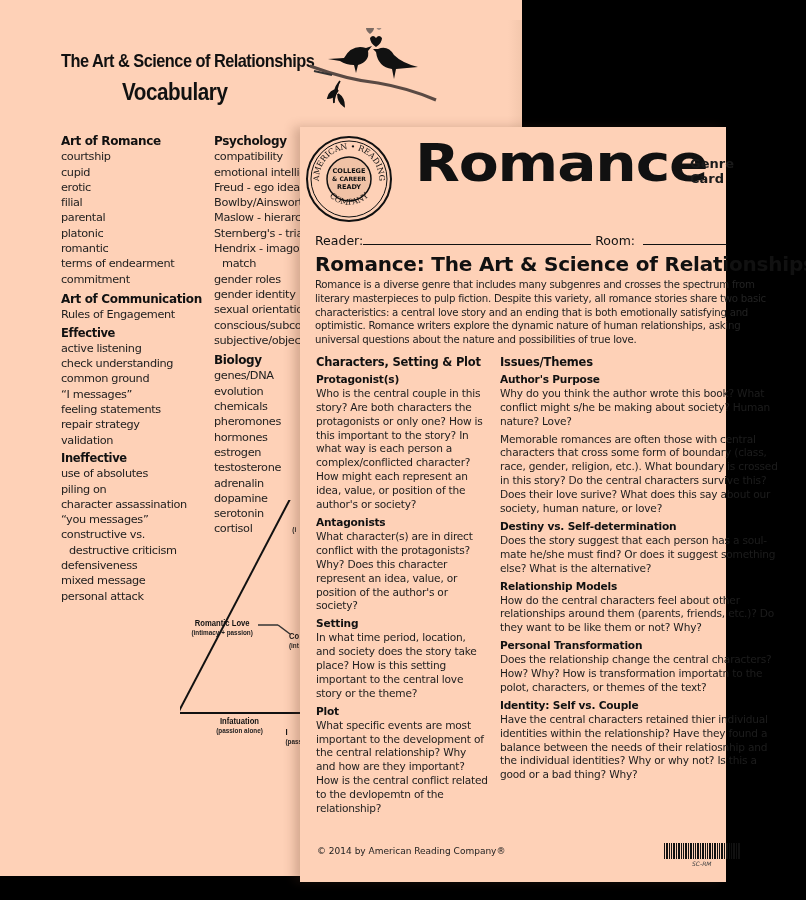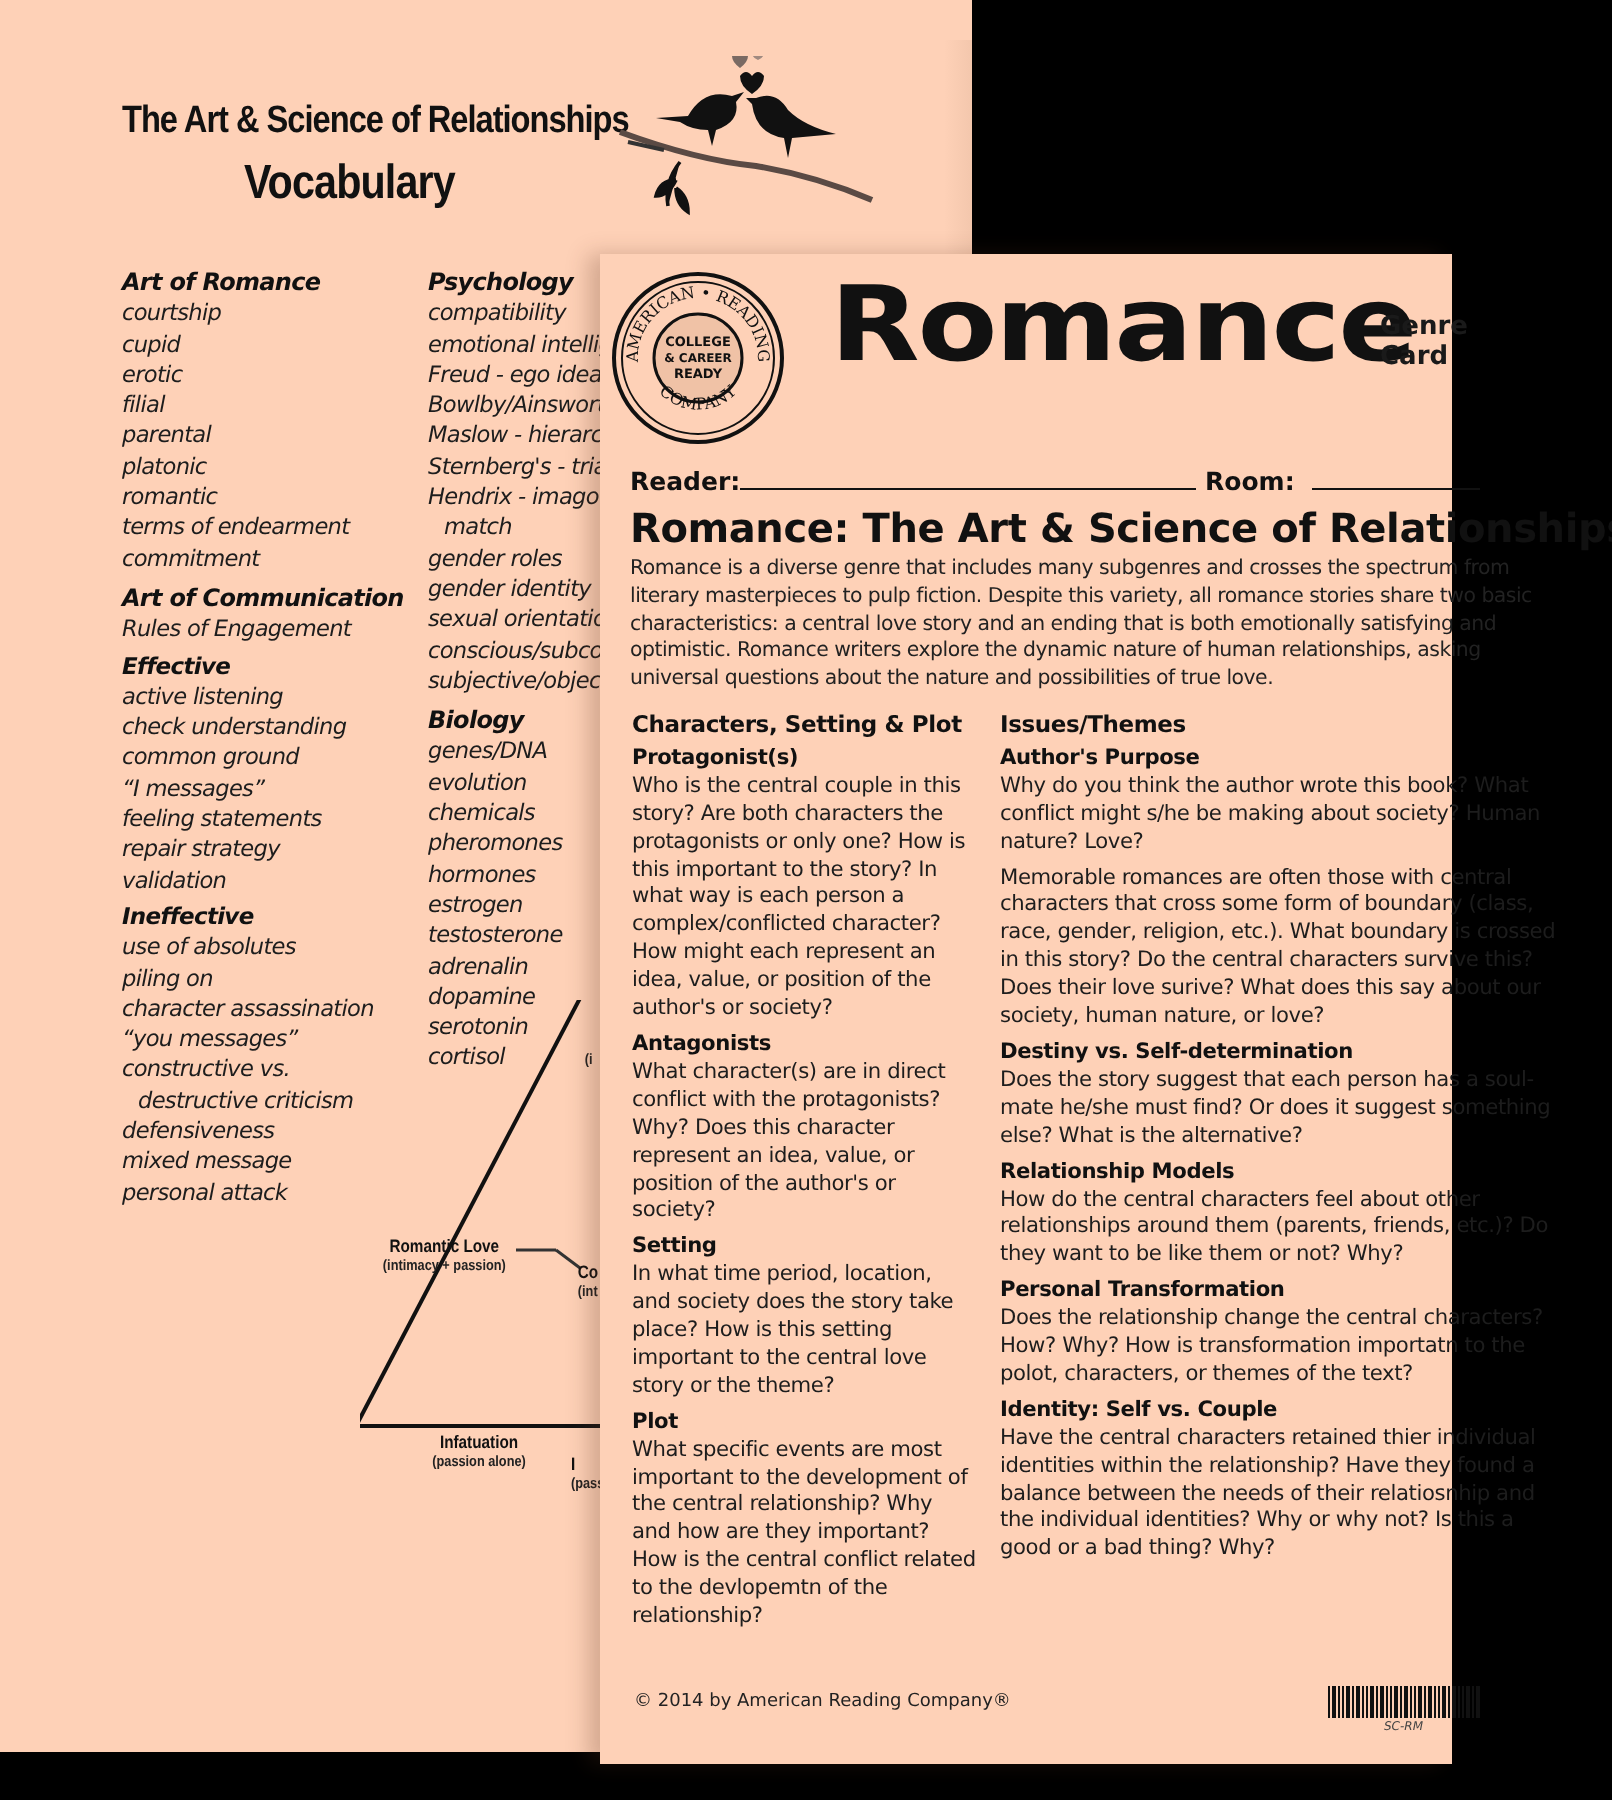"The Art & Science of" #back { padding-left: none -> 36px }
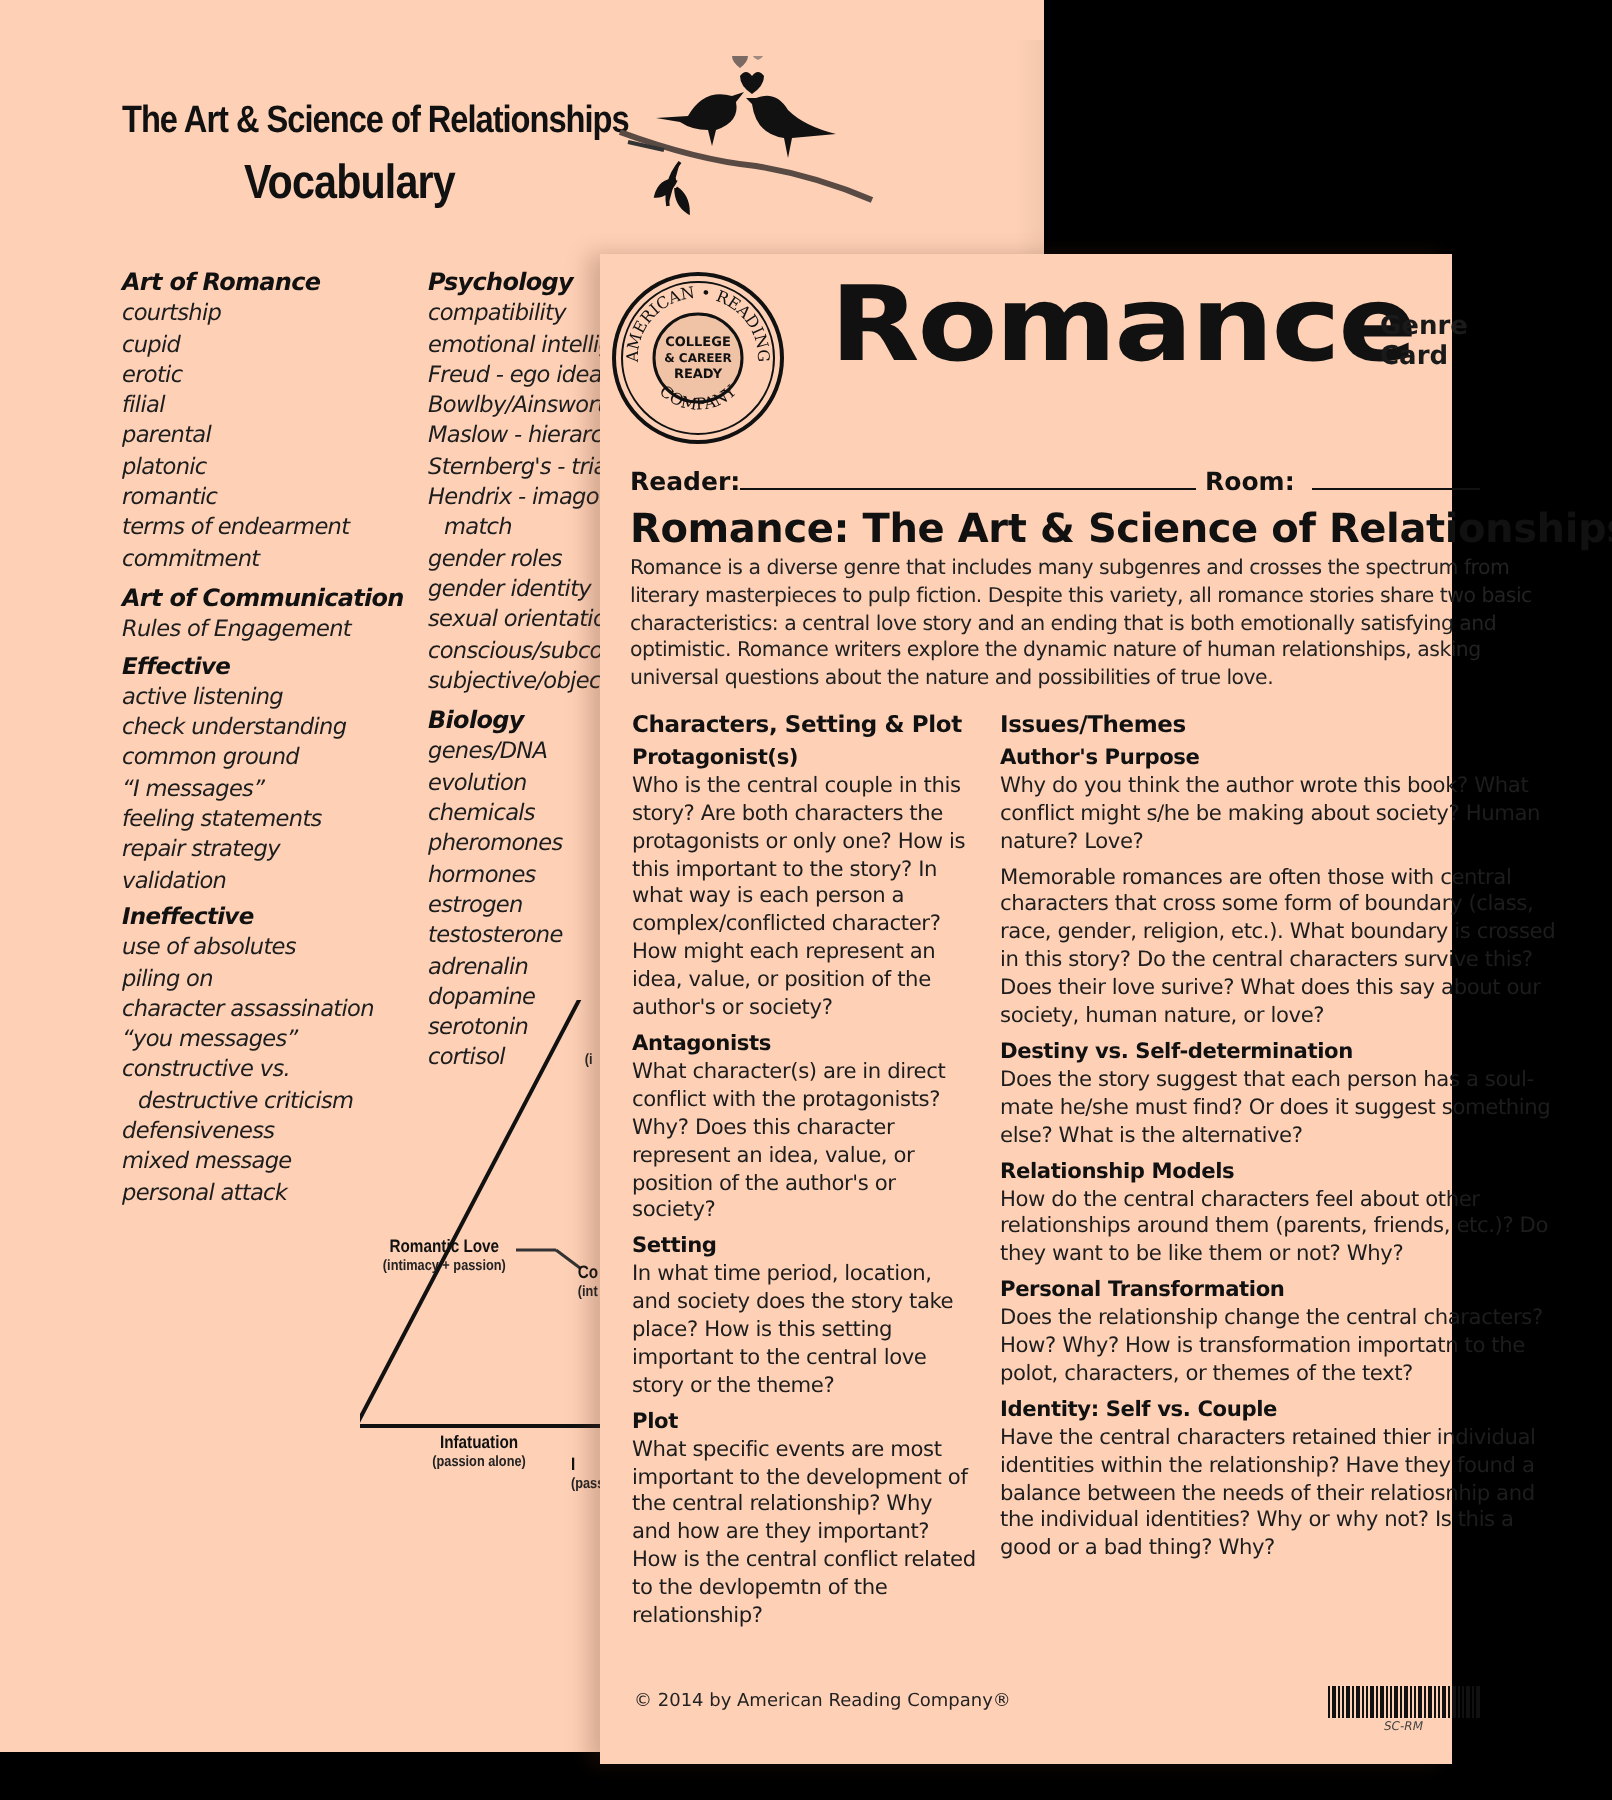"Art of Romance" .vcol { font-style: italic -> none }
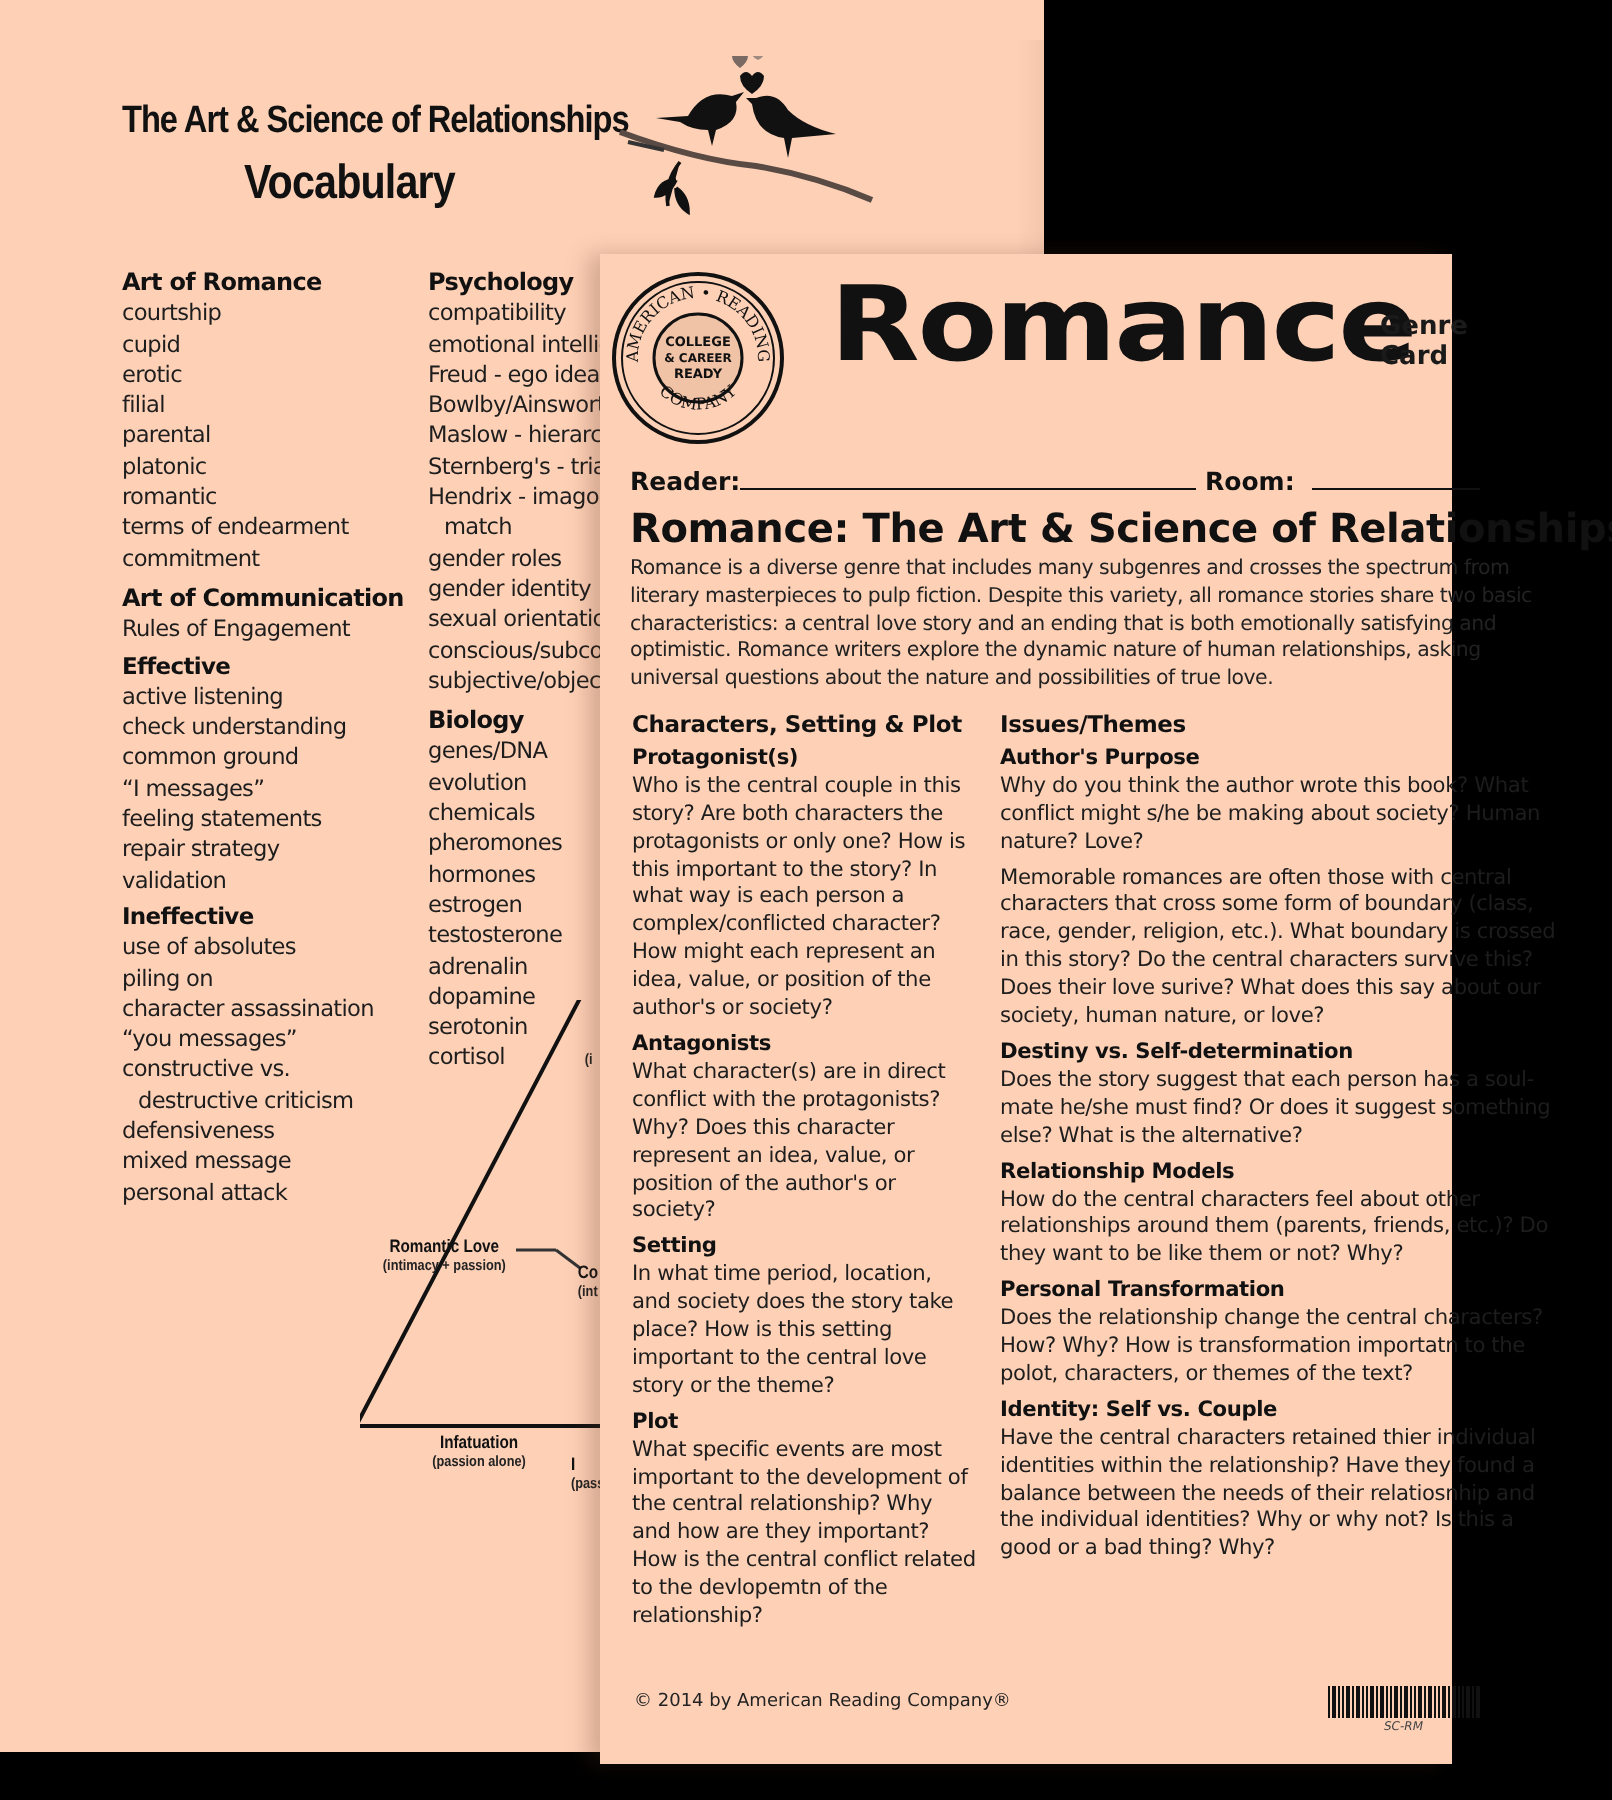"Reader: Room:" .reader-line { font-weight: bold -> normal }
